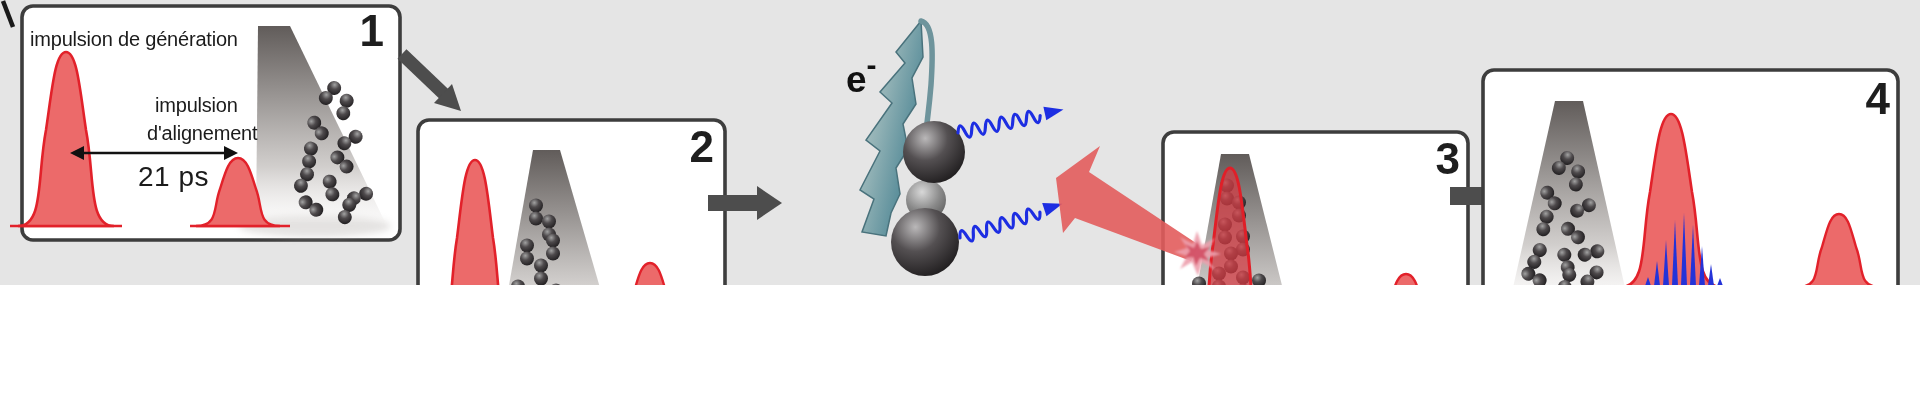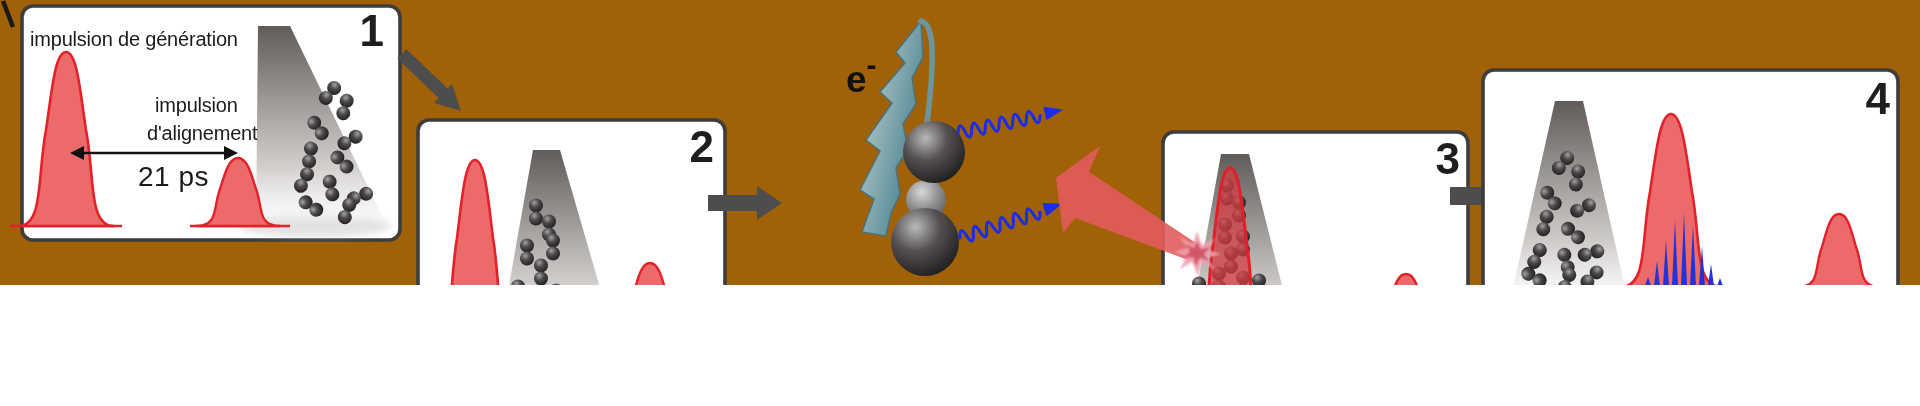"impulsion de génération" .canvas { background: #a16207 -> #e5e5e5 }
